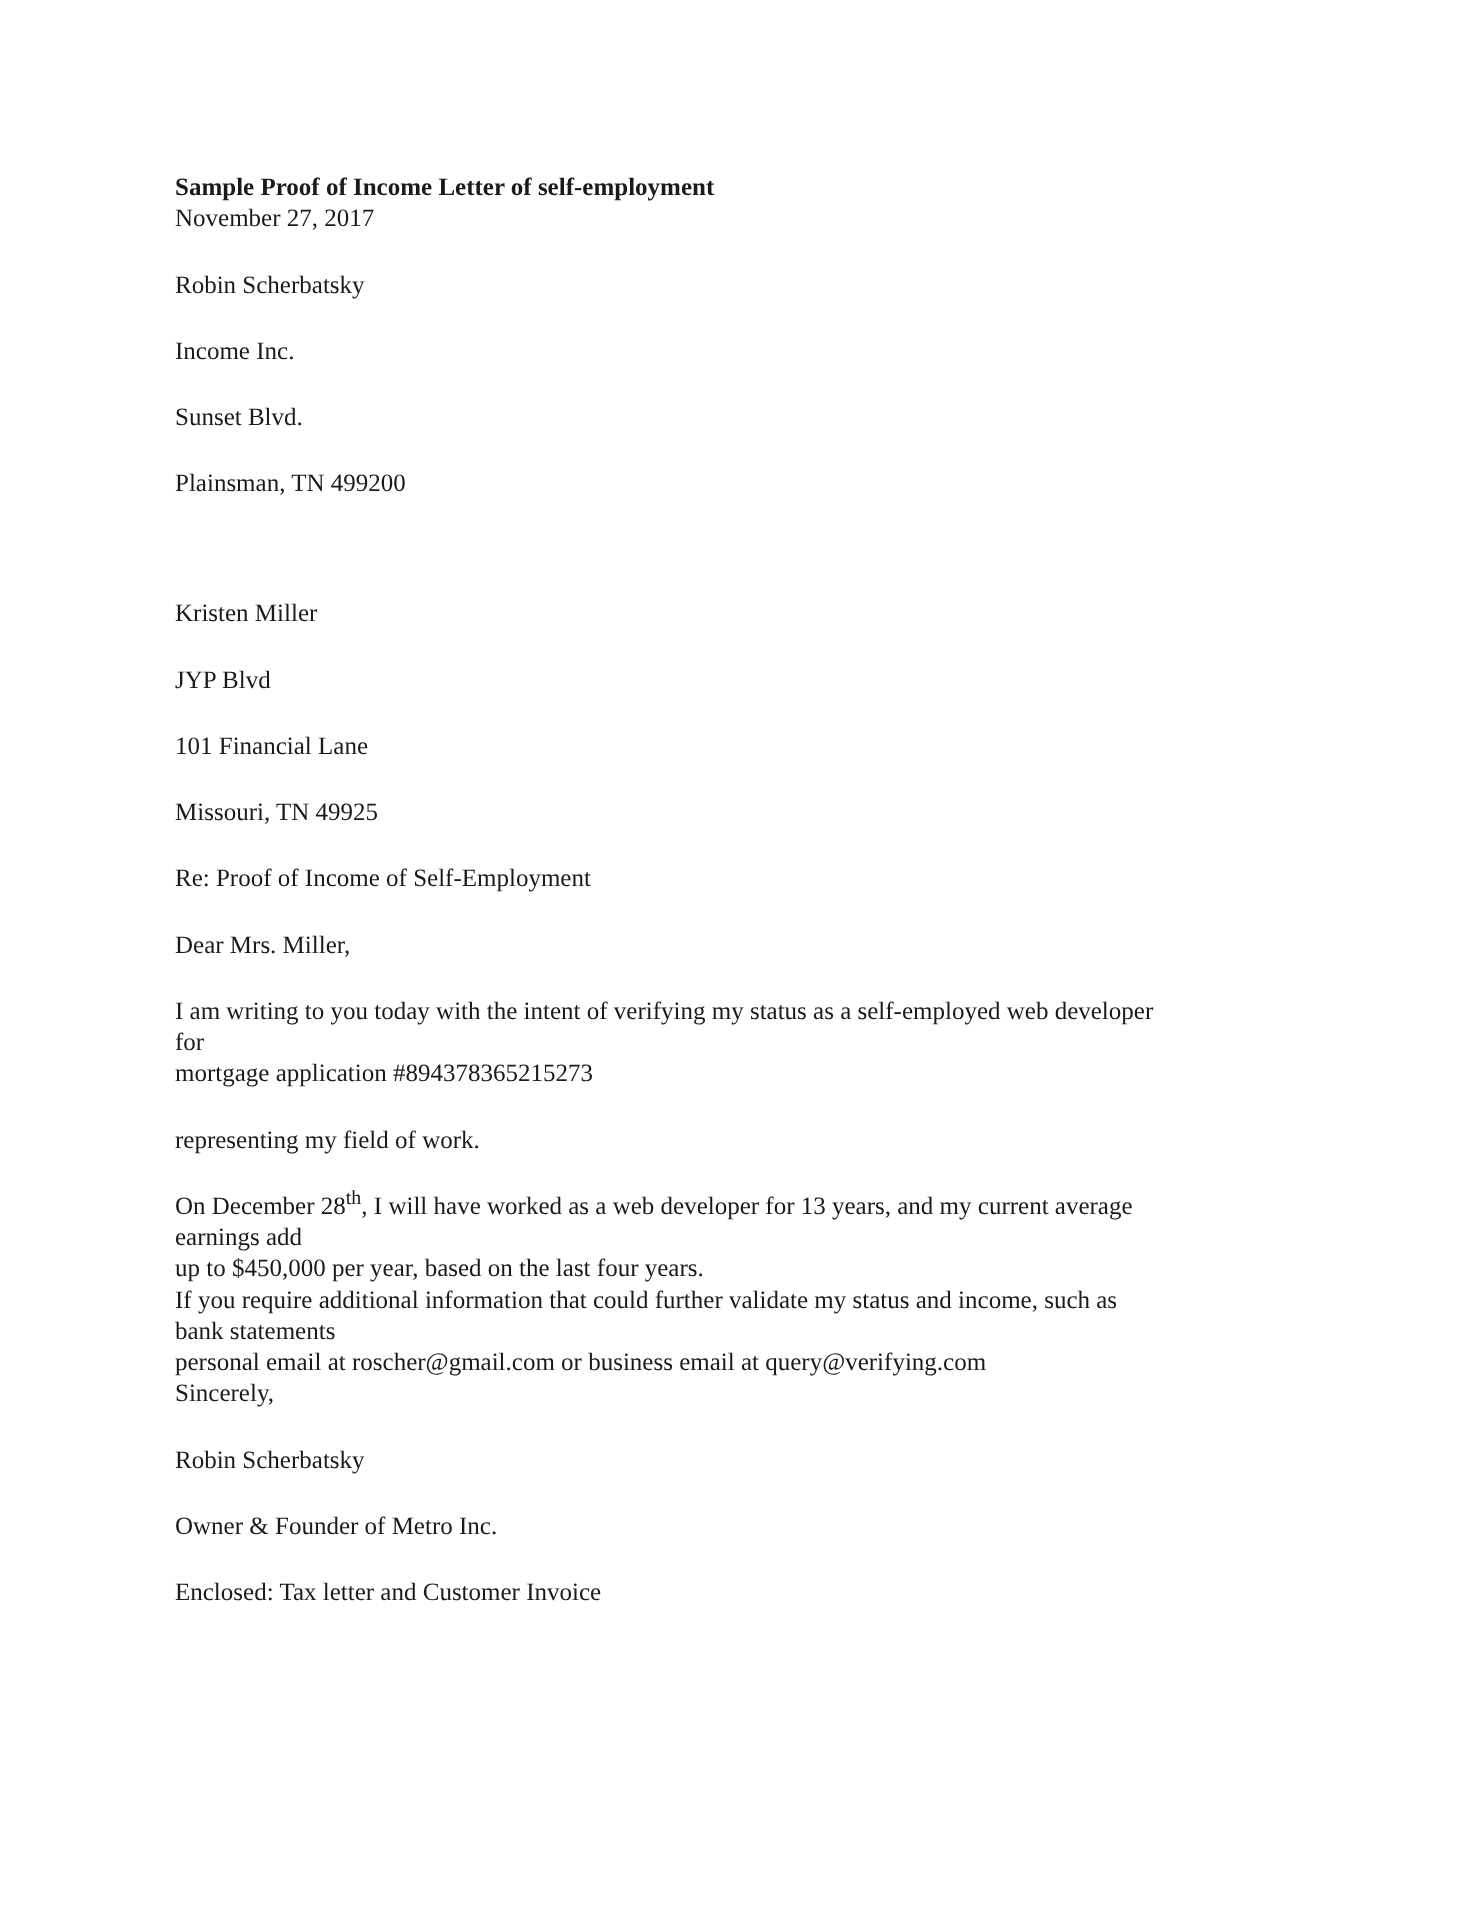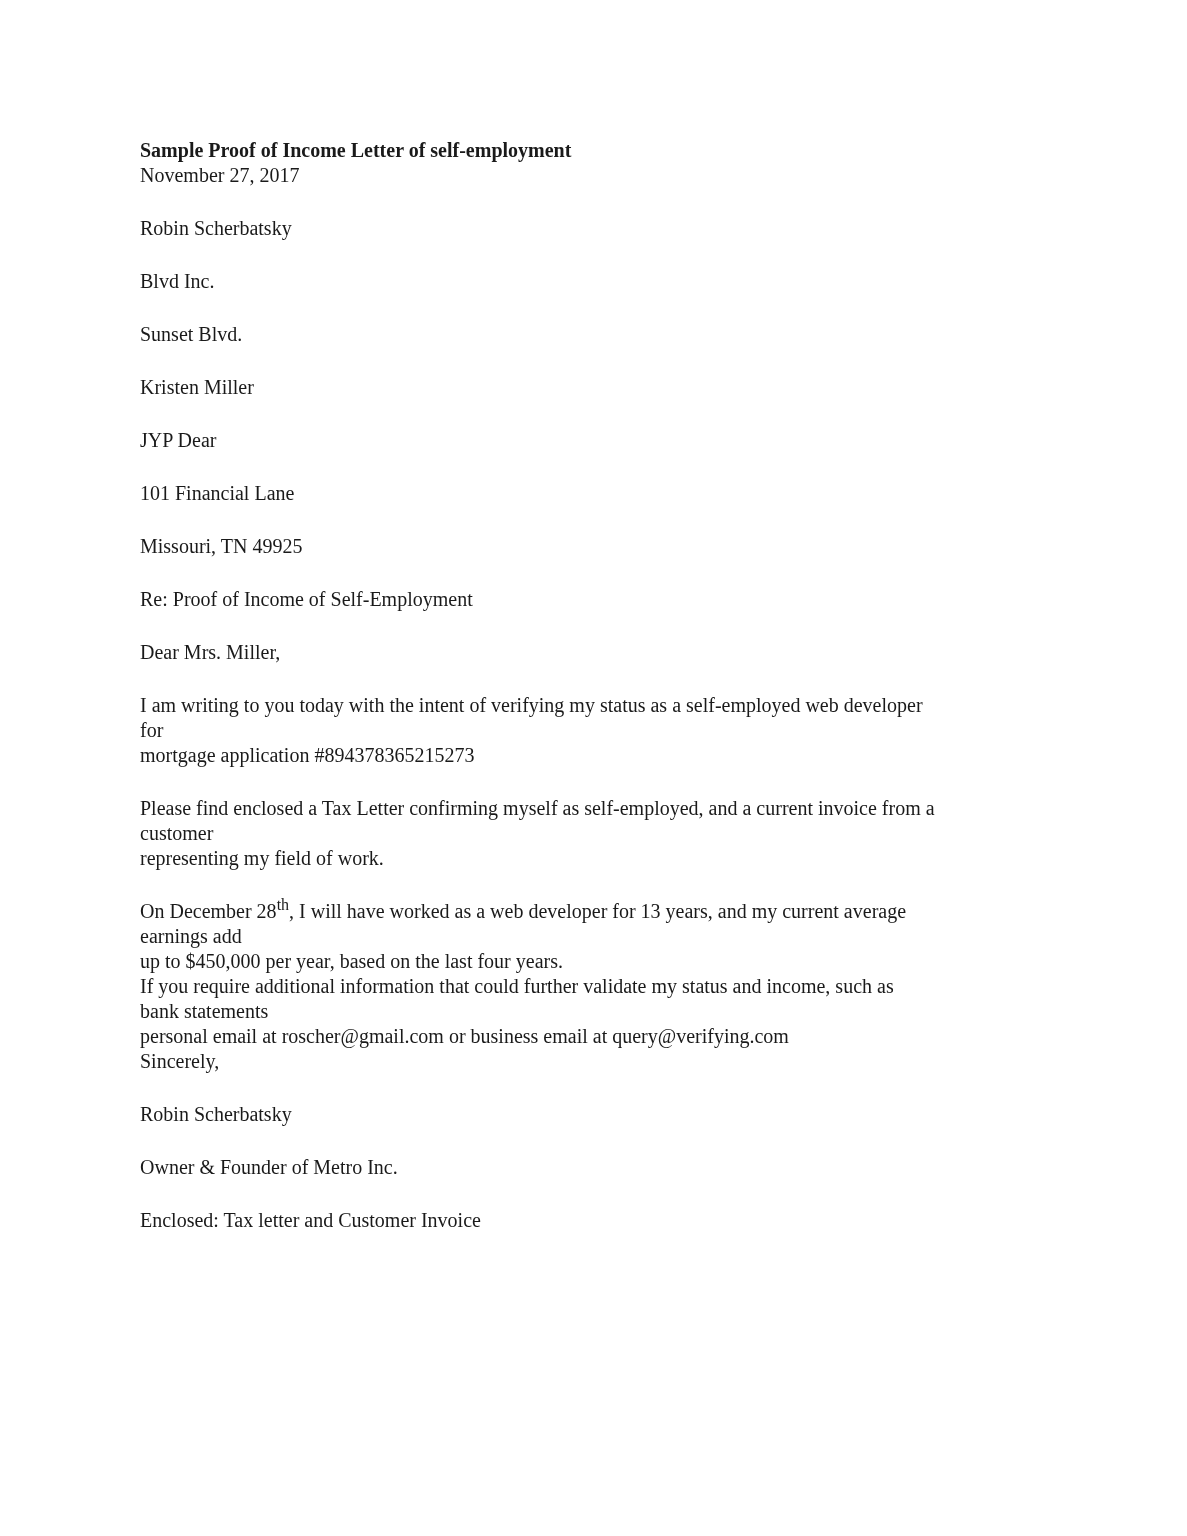"Blvd Inc." p.blk { text: Blvd -> Income }
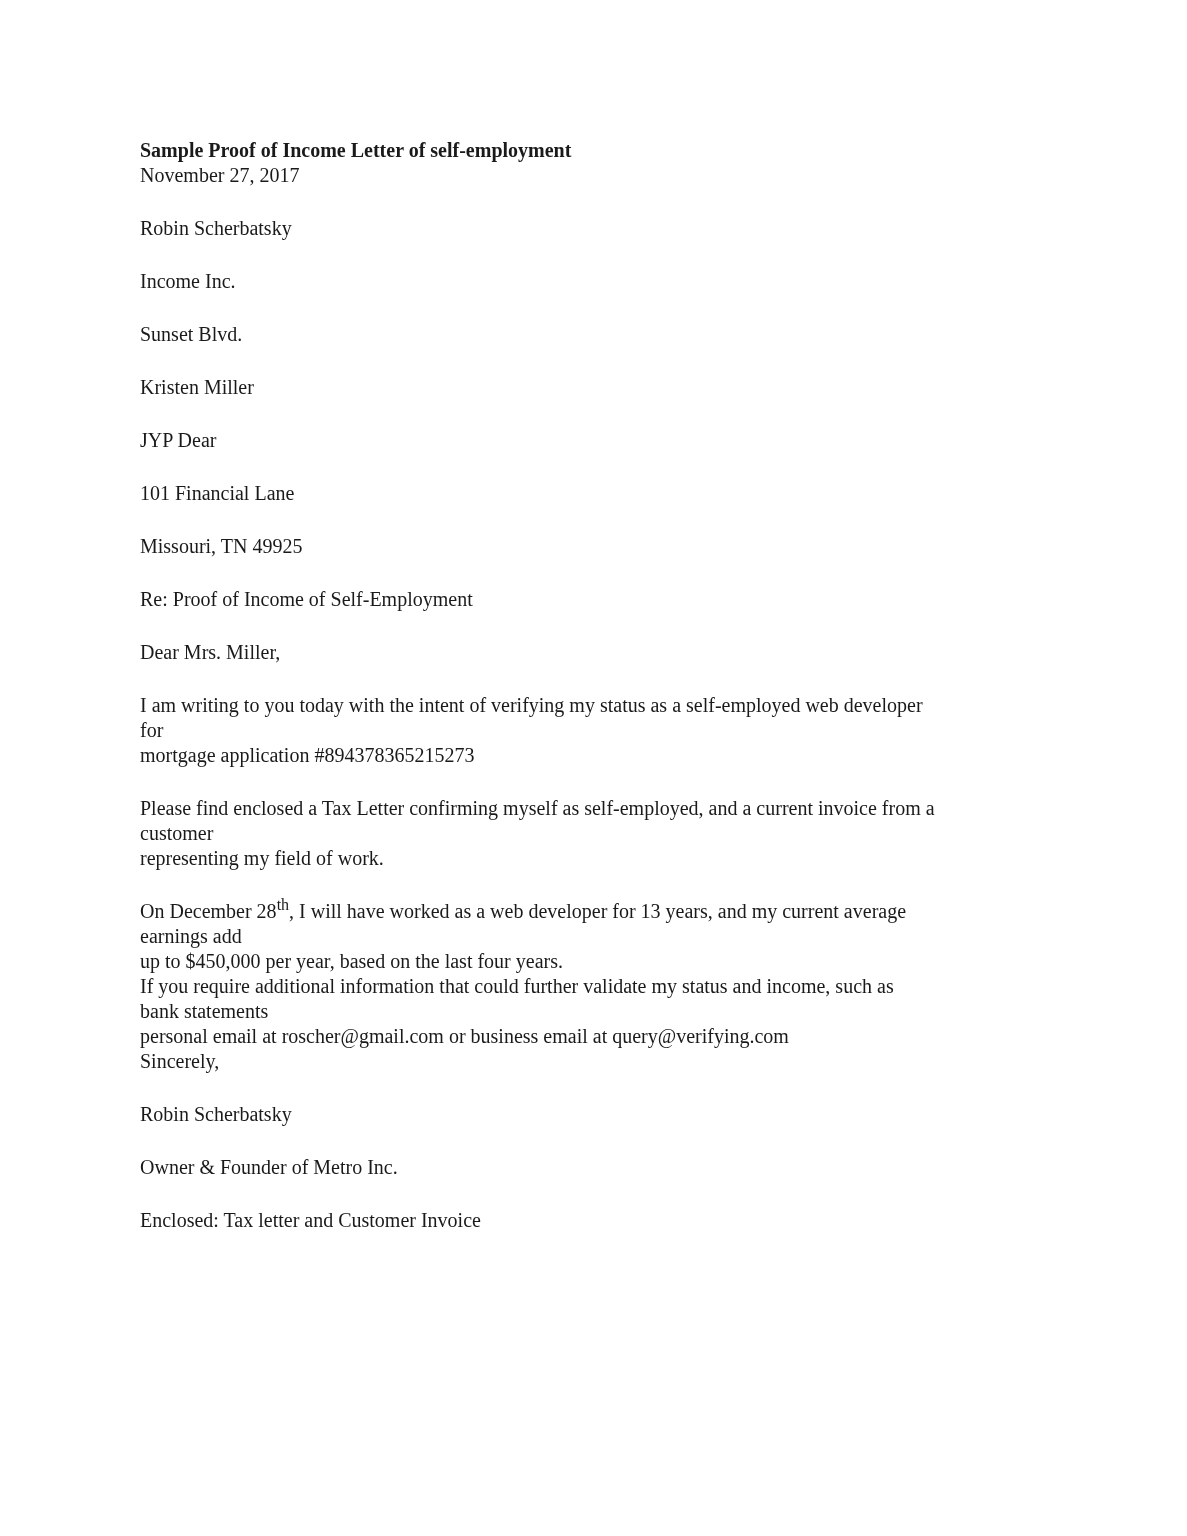"Plainsman, TN 499200" p.blk-dbl { html: none -> <p>Plainsman, TN 499200</p> }
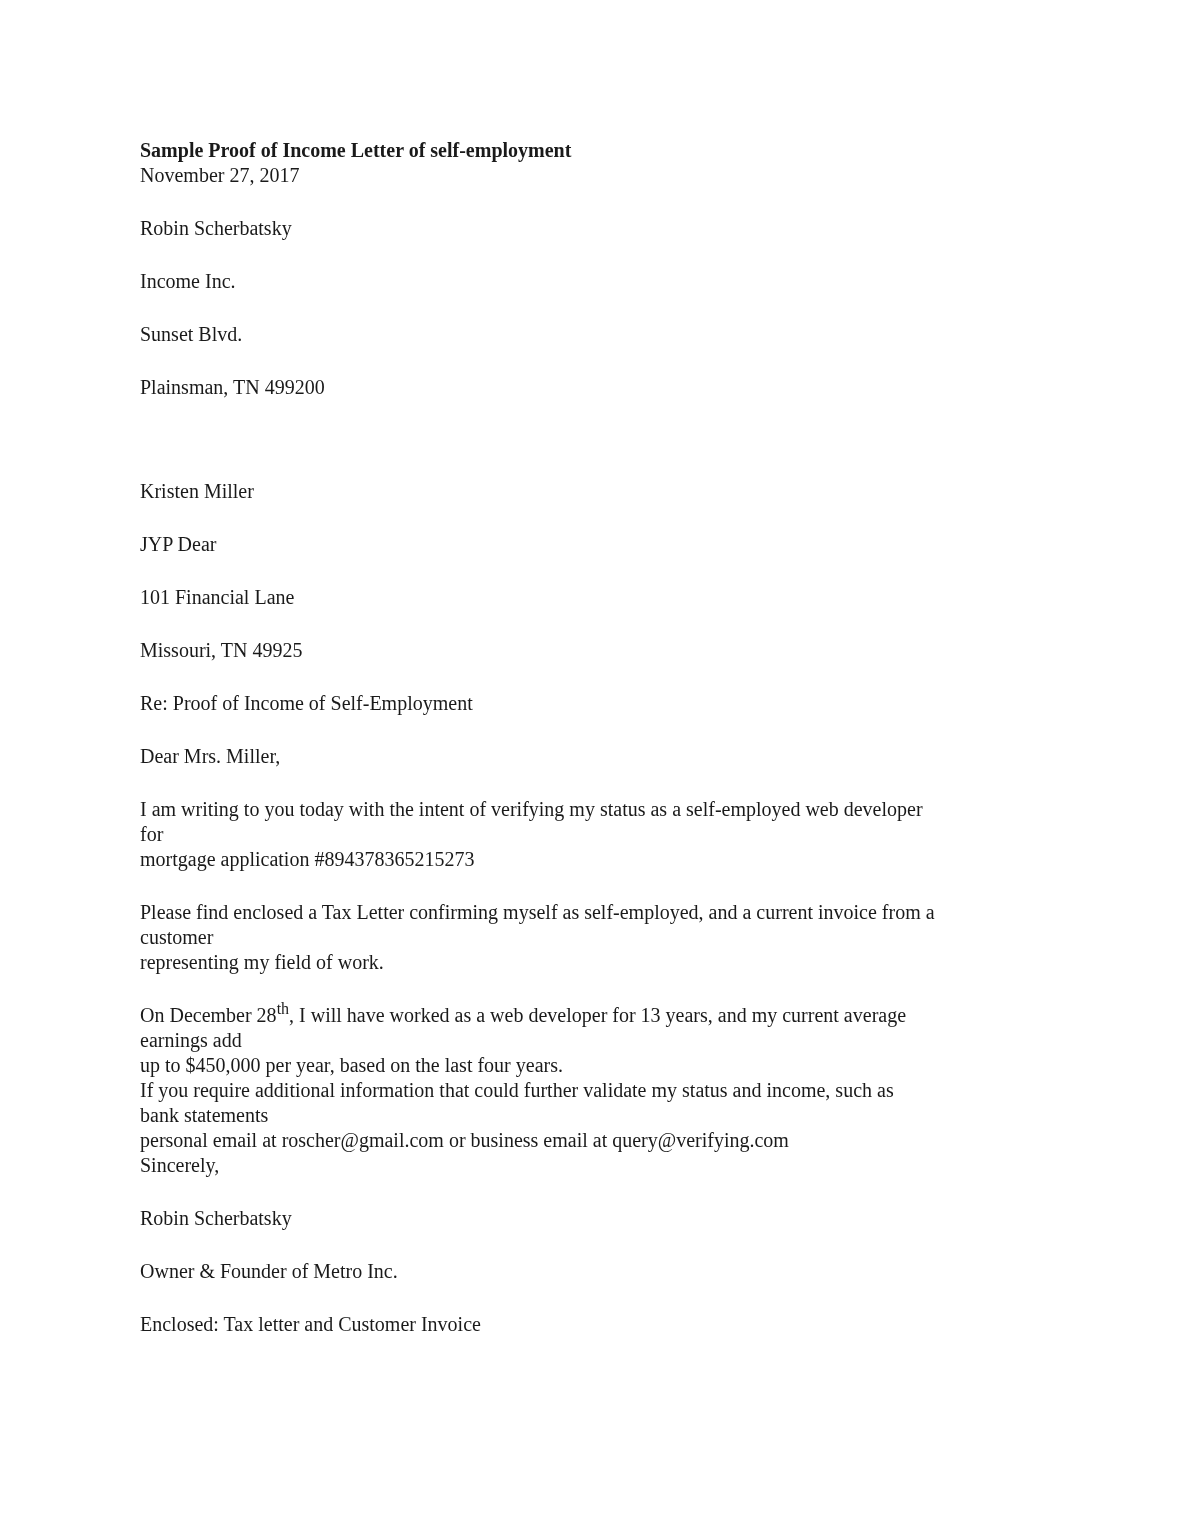"JYP Dear" p.blk { text: Dear -> Blvd }
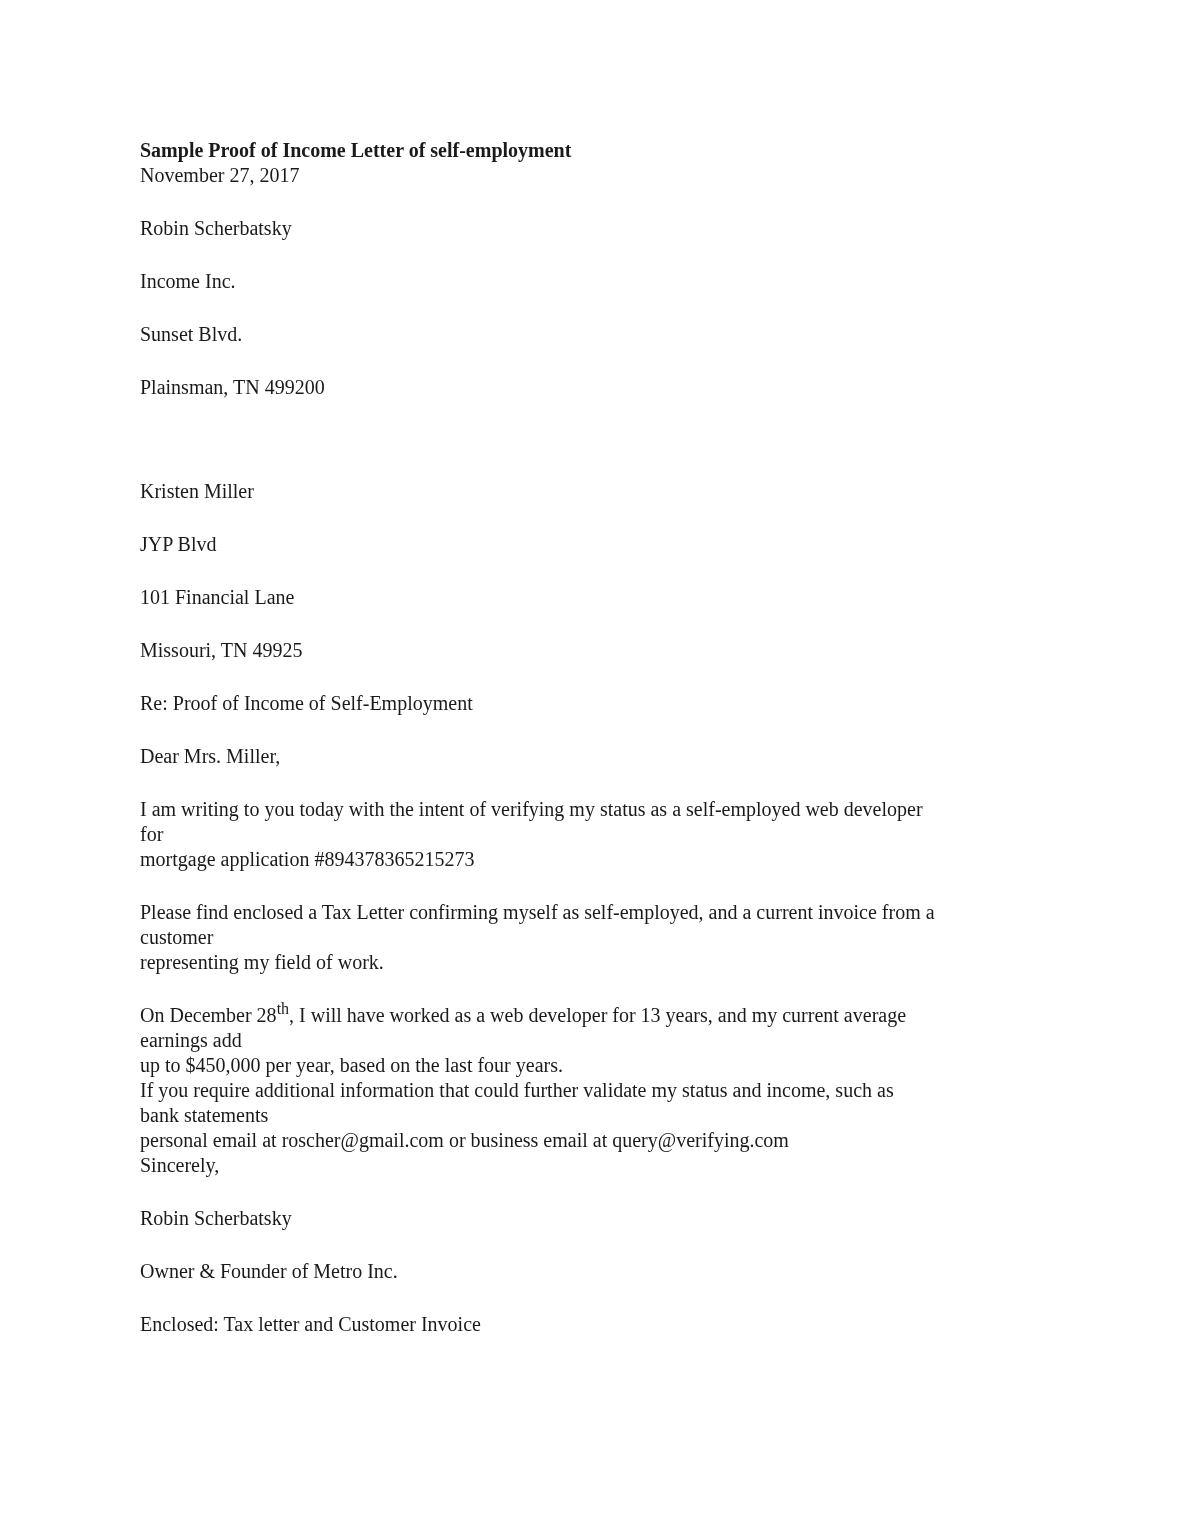"Please find enclosed a Tax" span.ln { html: <span>Please find enclosed a Tax Letter confirming myself as self-employed, and a current invoice from a customer</span> -> none }
